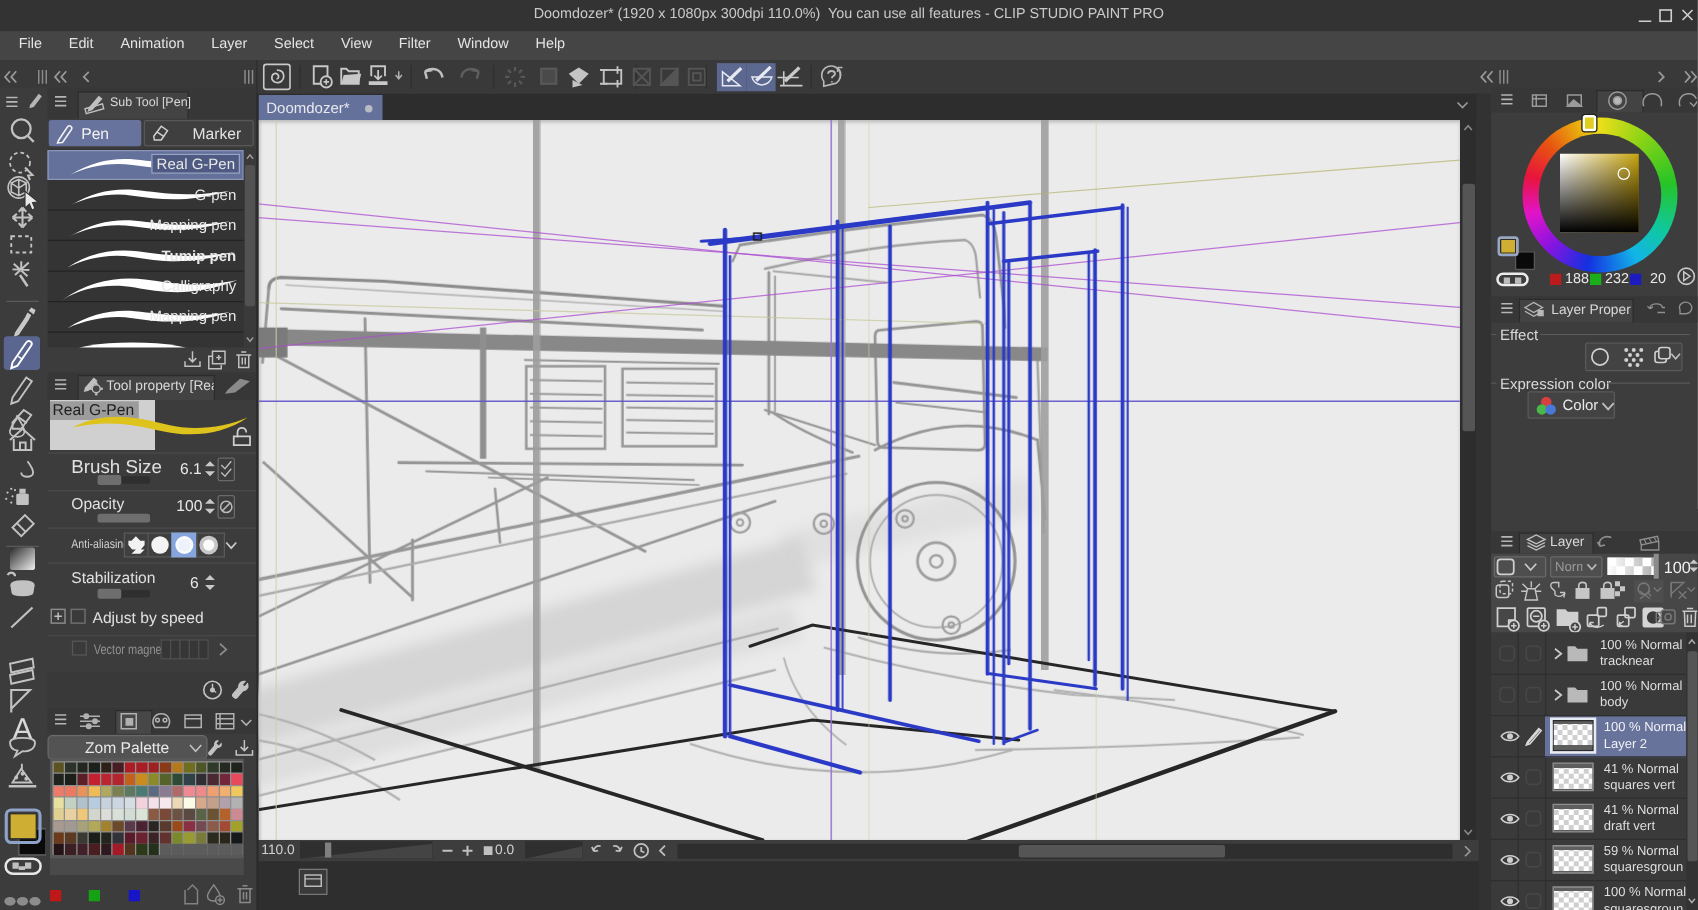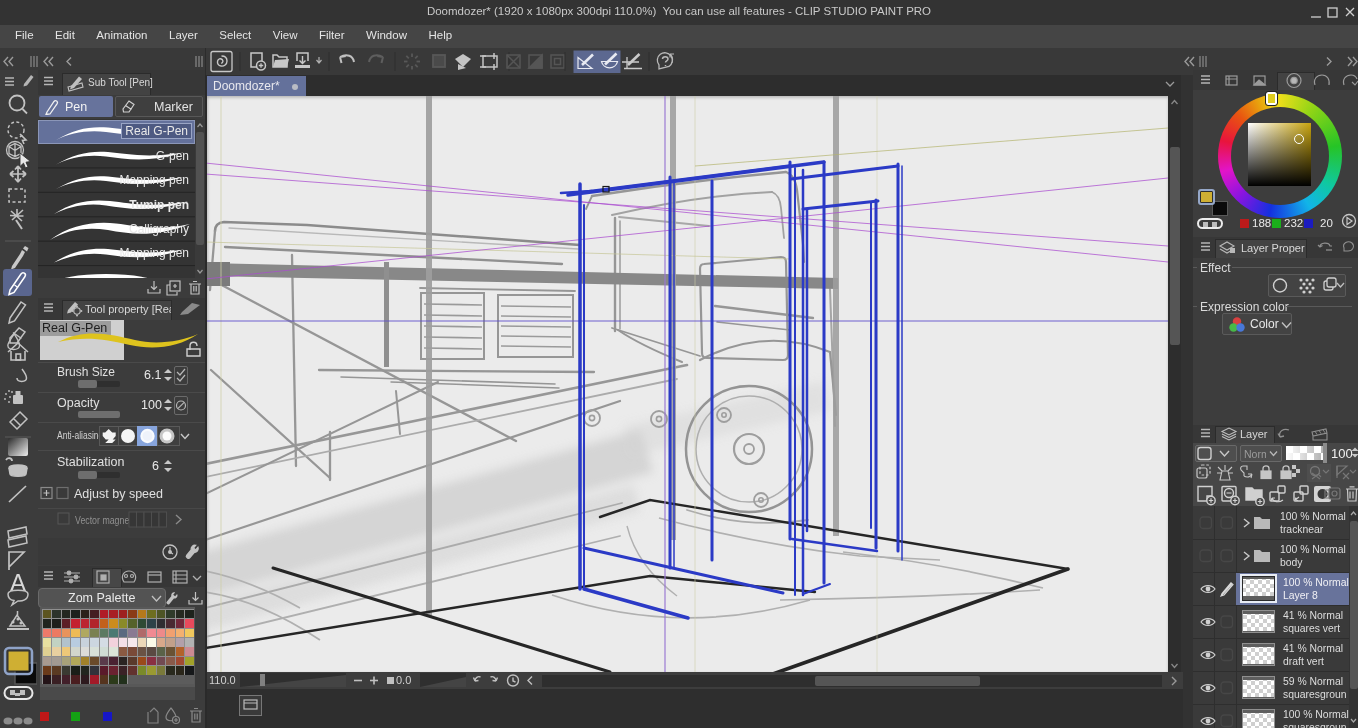"Brush Size" div.abs { font-size: 12px -> 15px }
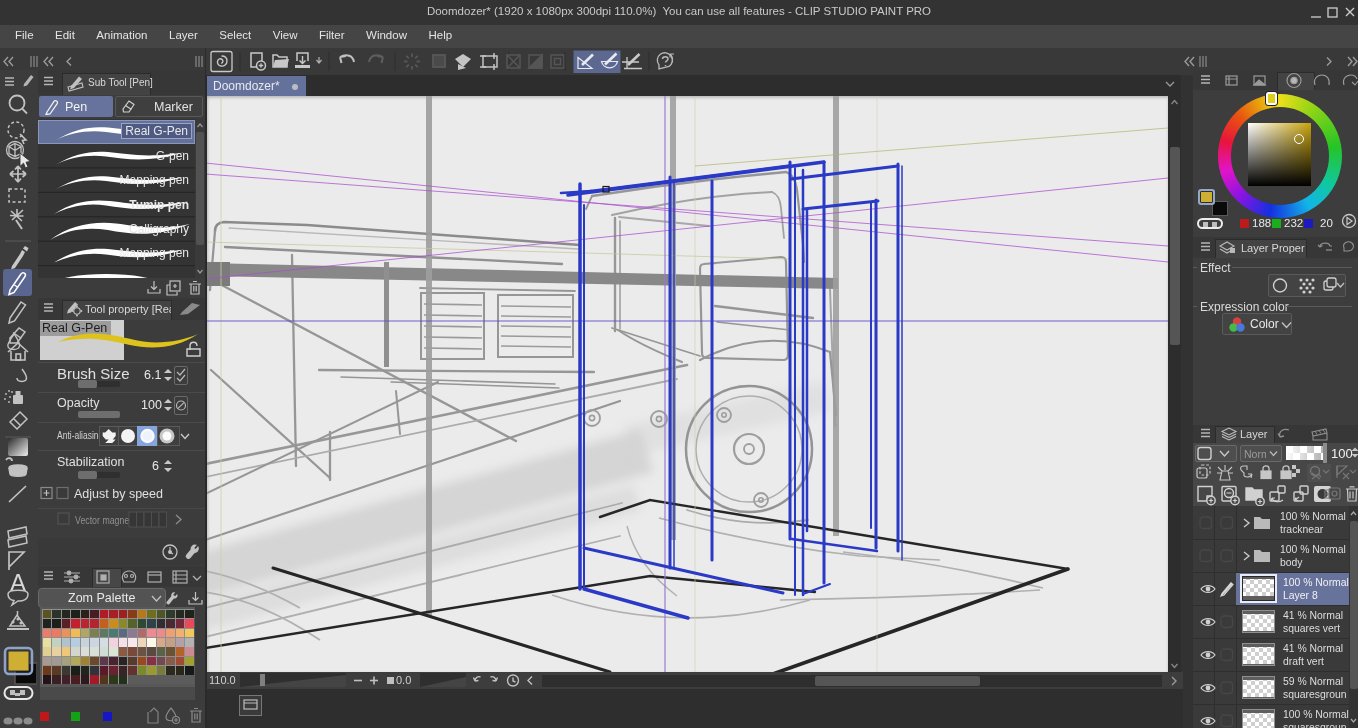"Layer 8" div.abs { text: 8 -> 2 }
